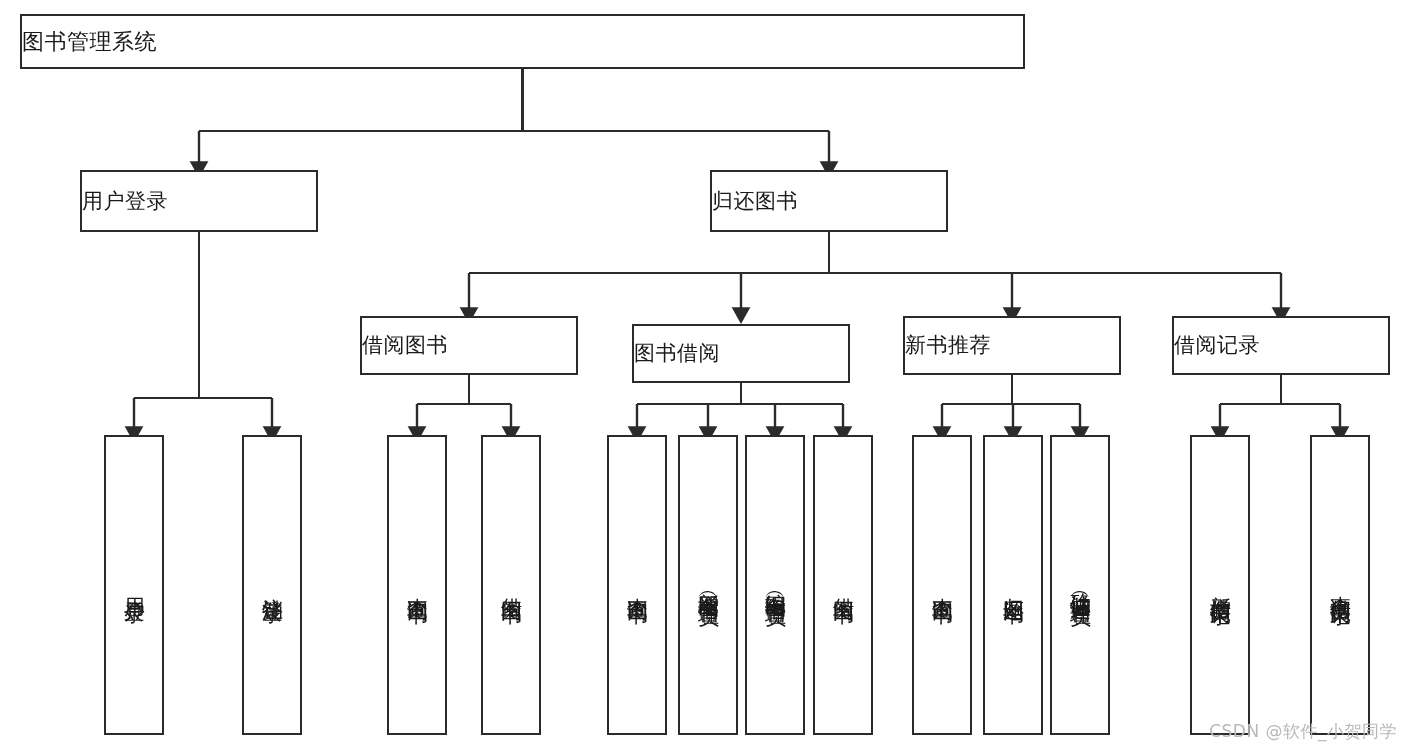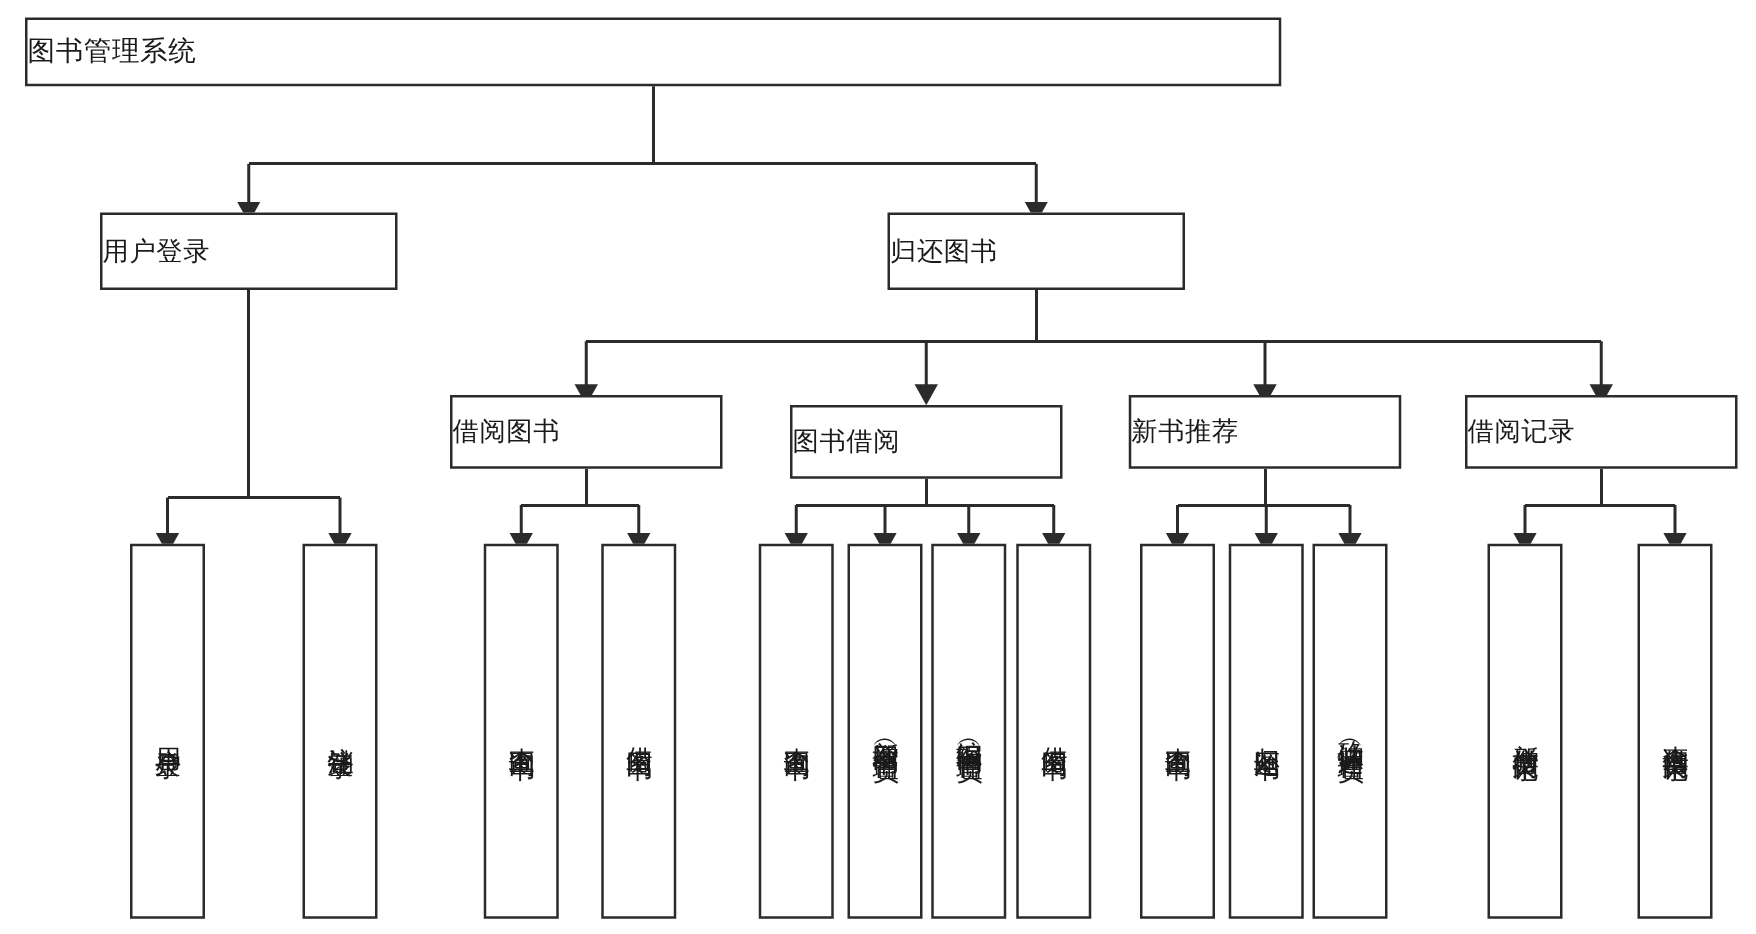"CSDN @软件_小贺同学" div.watermark { html: none -> <div>CSDN @软件_小贺同学</div> }
